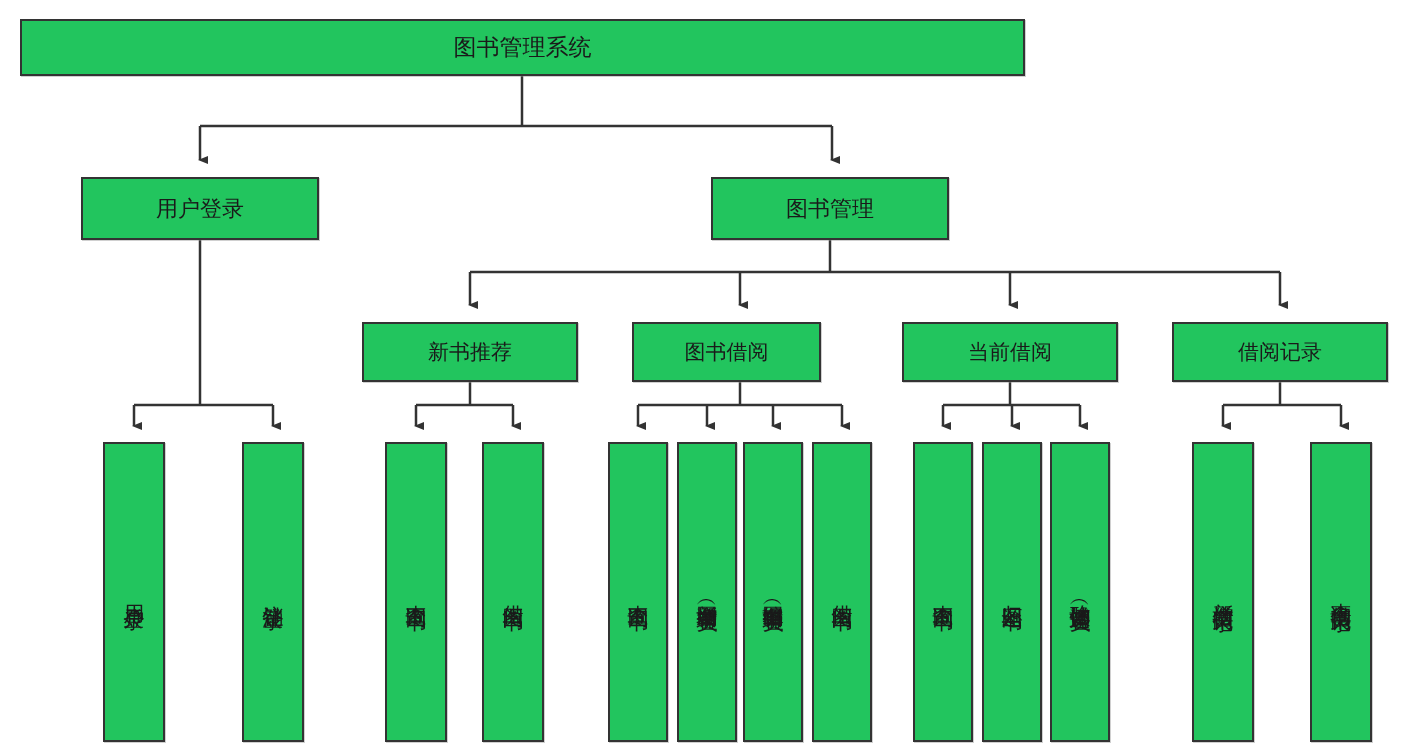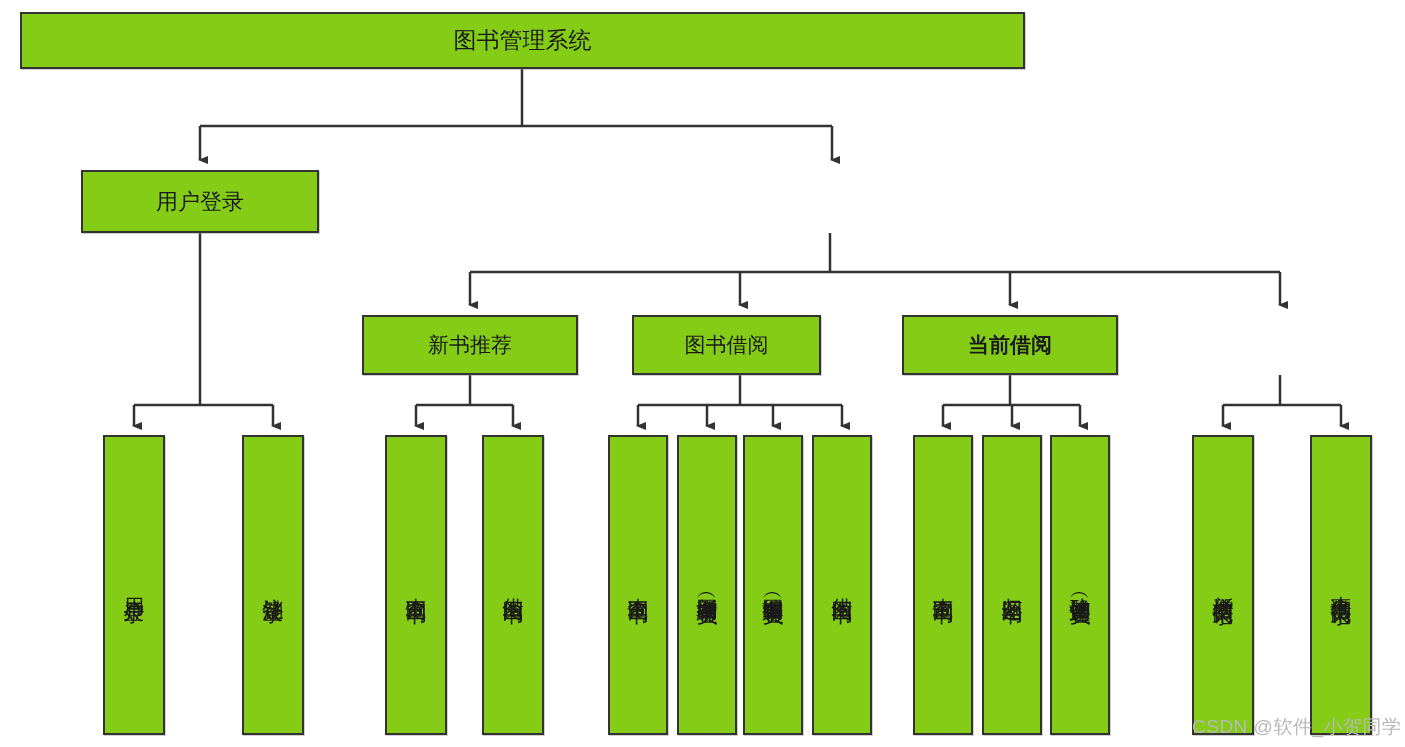"图书管理系统" .node { background: #84cc16 -> #22c55e; margin-top: none -> 7px }
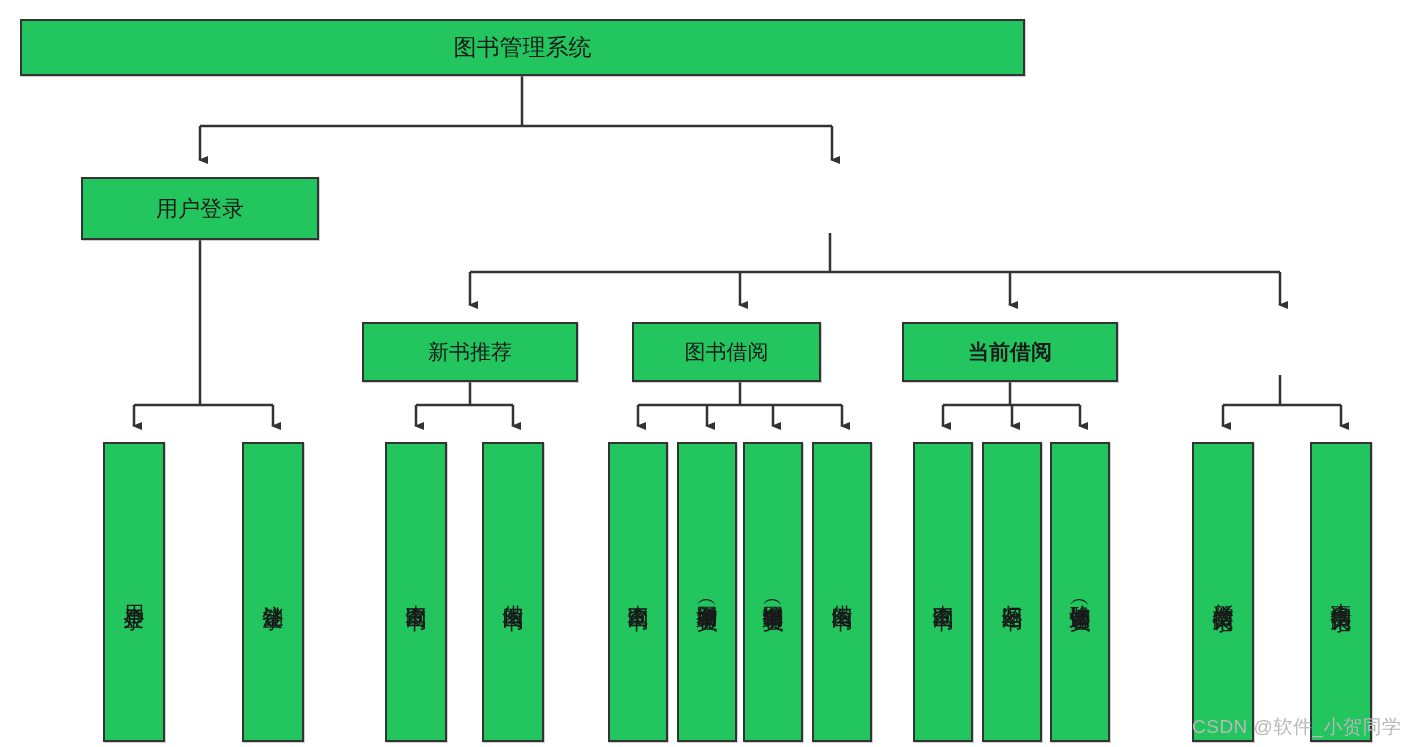"图书管理" div.node { html: none -> <div> <span>图书管理</span> </div> }
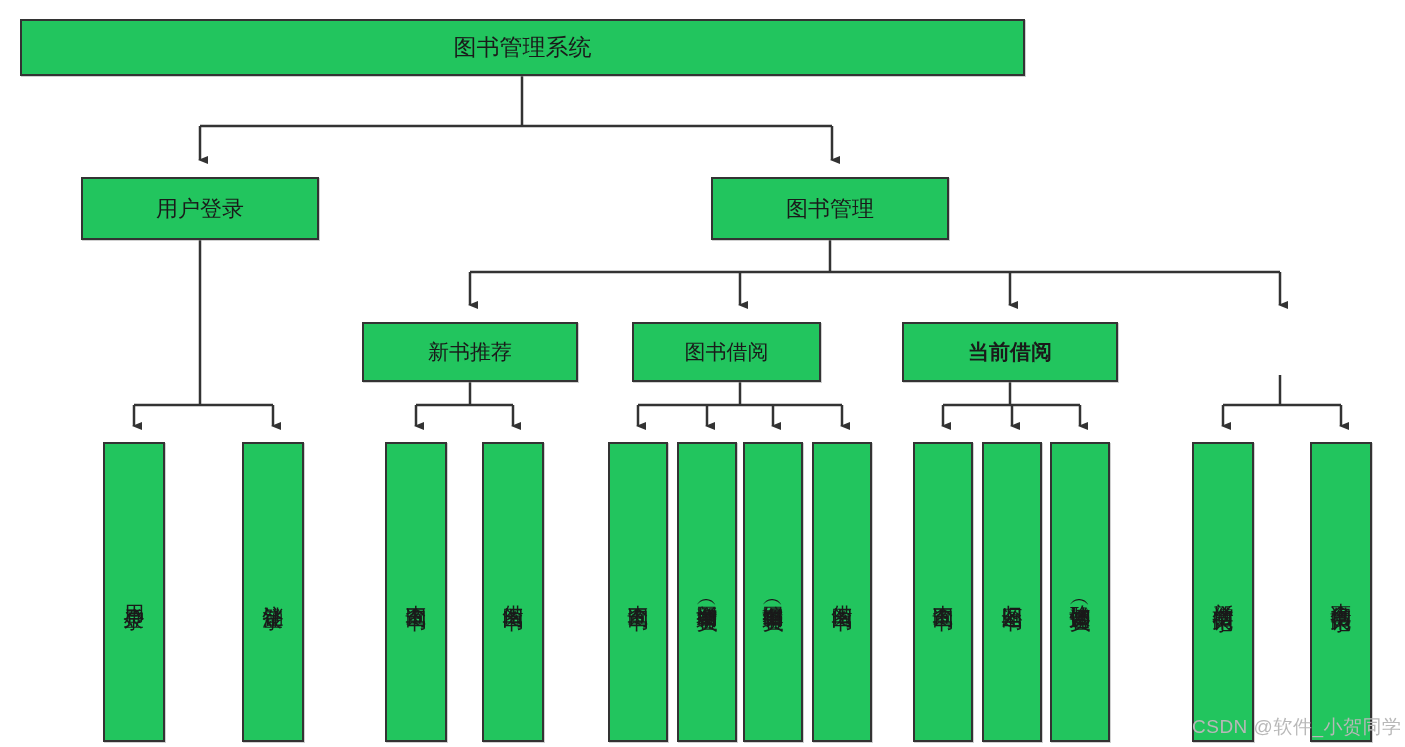"当前借阅" div.node { font-weight: bold -> none }
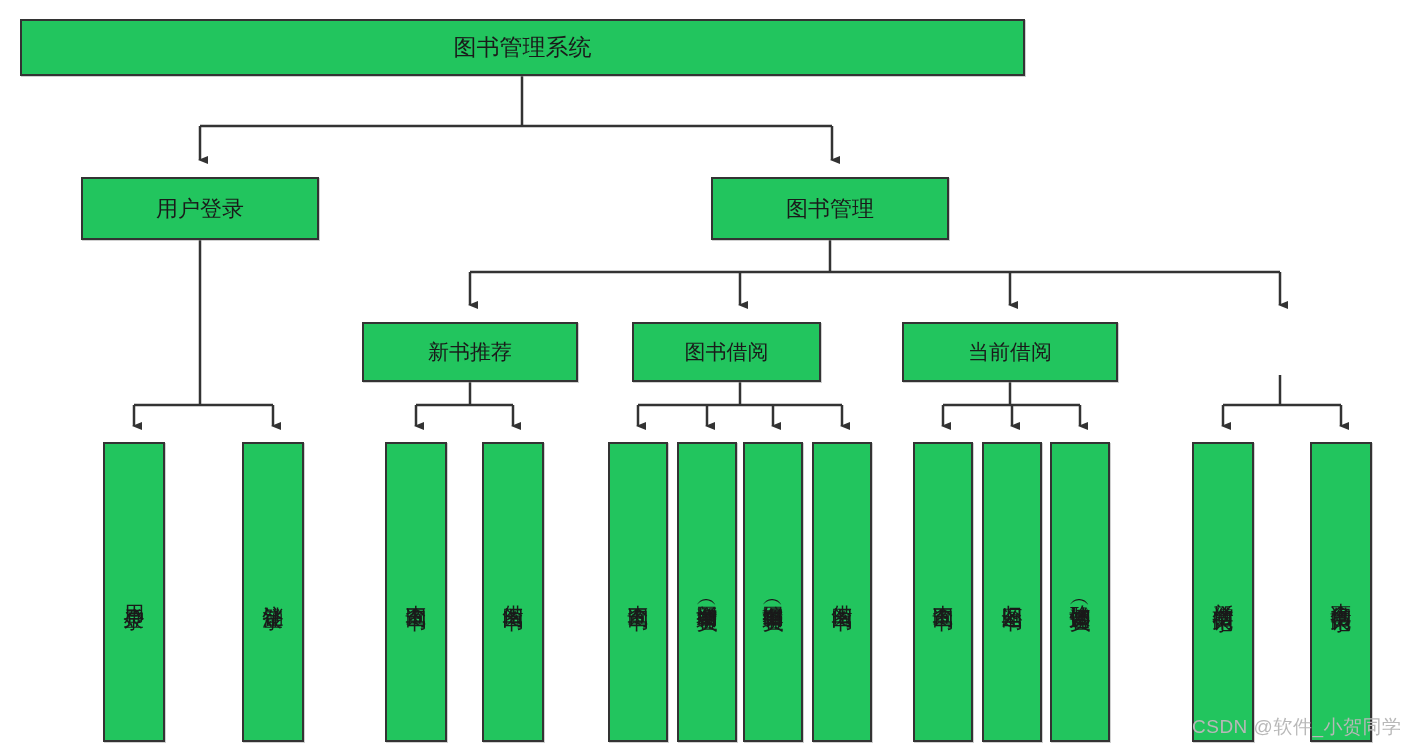"借阅记录" div.node { html: none -> <div> <span>借阅记录</span> </div> }
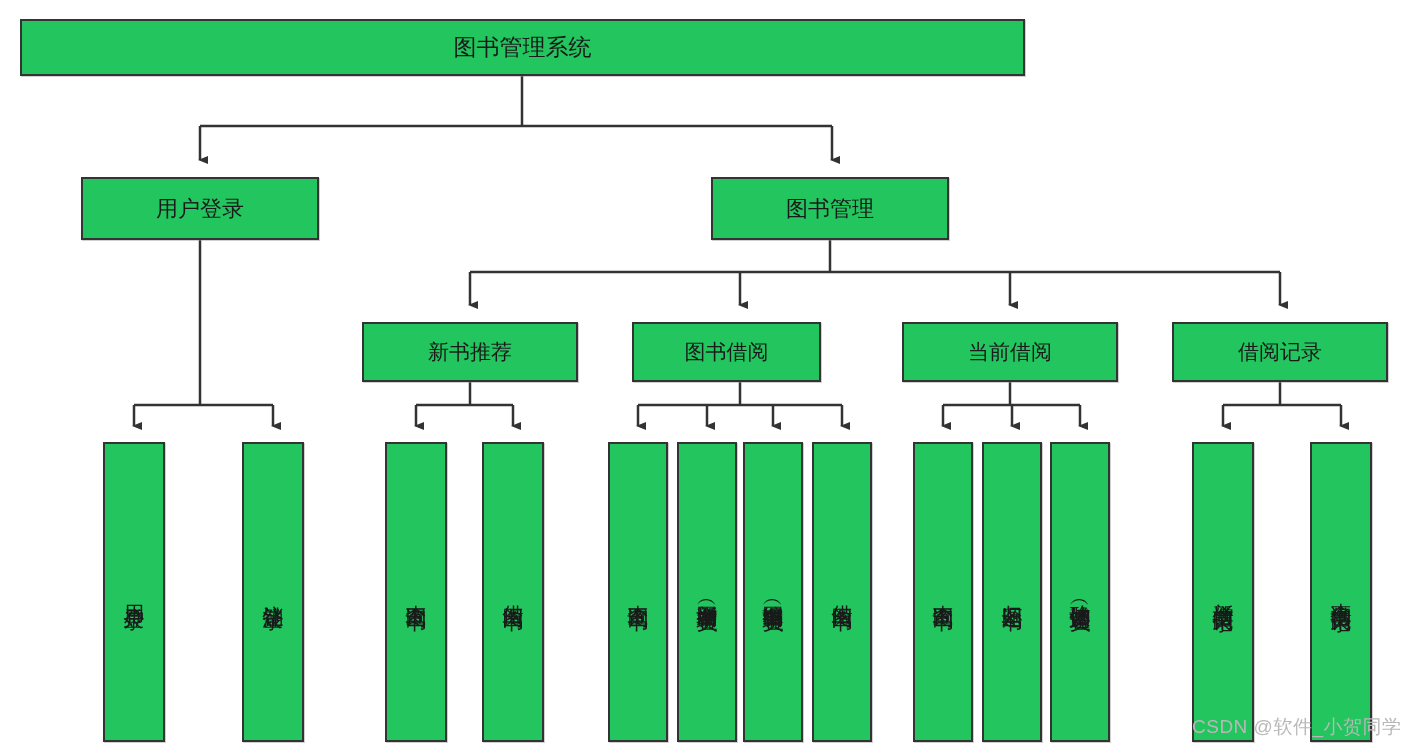"CSDN @软件_小贺同学" div.watermark { html: <div>CSDN @软件_小贺同学</div> -> none }
